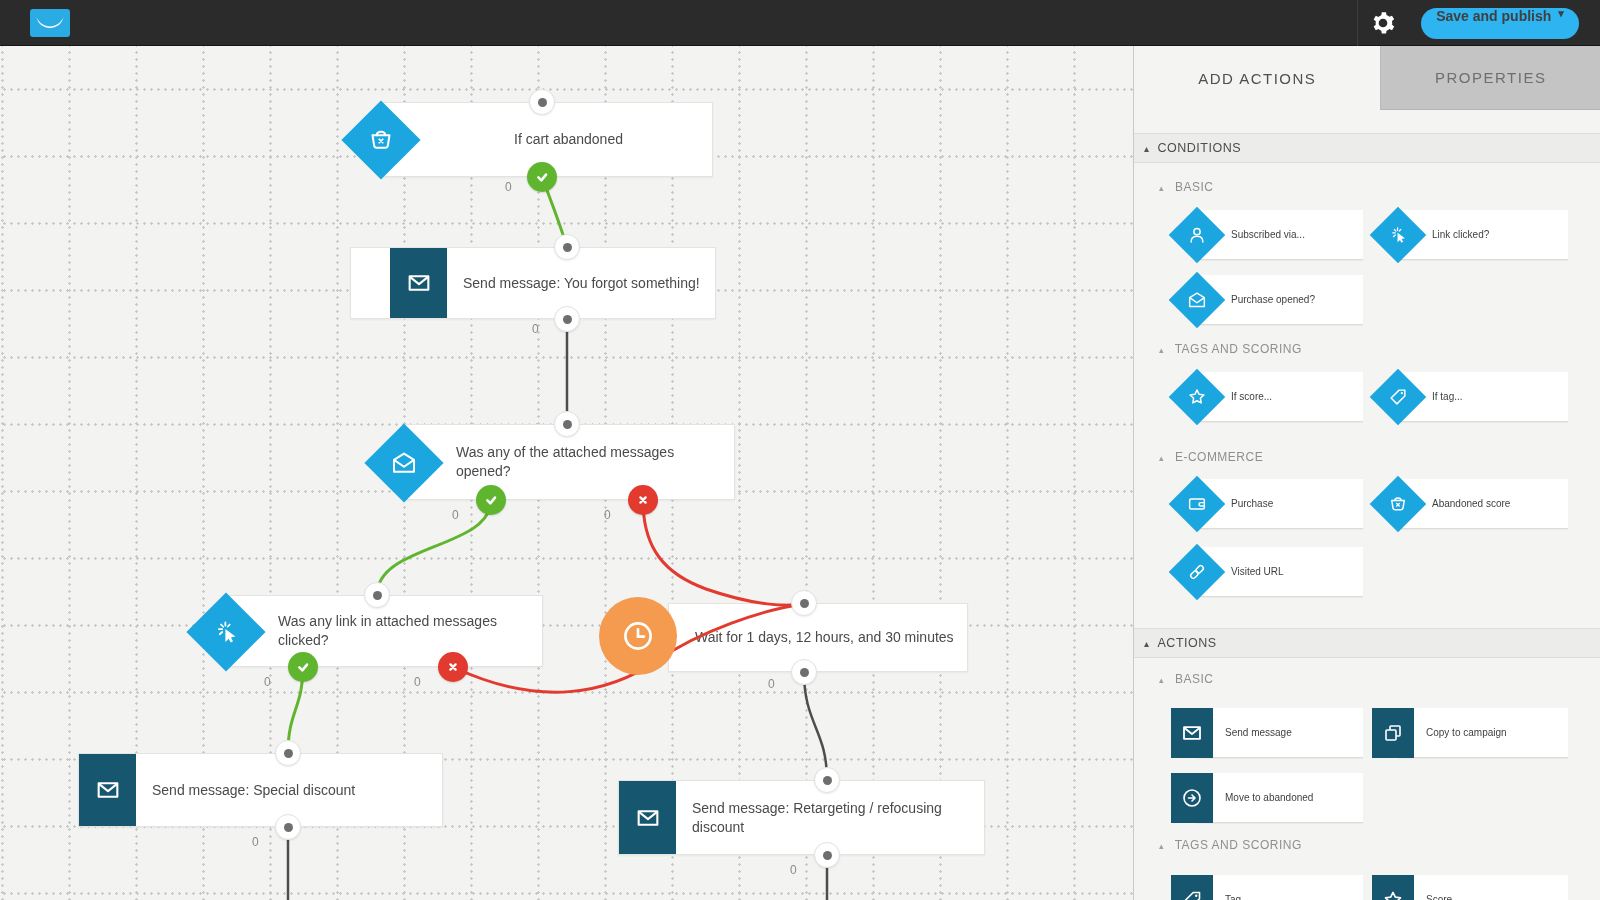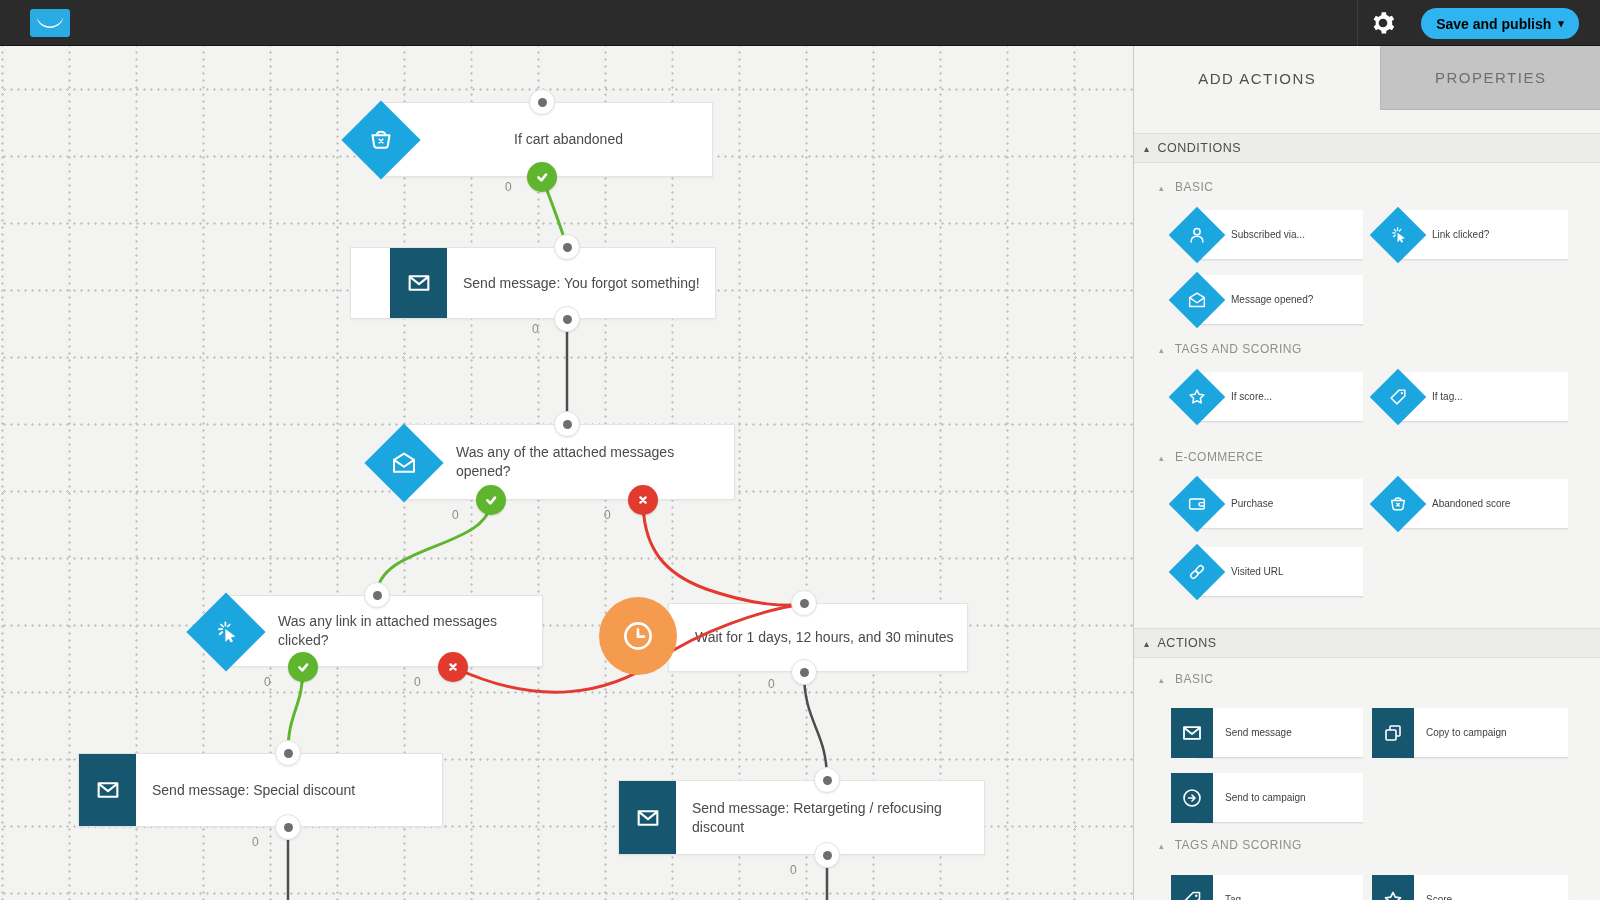"Save and publish" .save-btn { align-items: center -> none; color: #000000 -> #404040 }
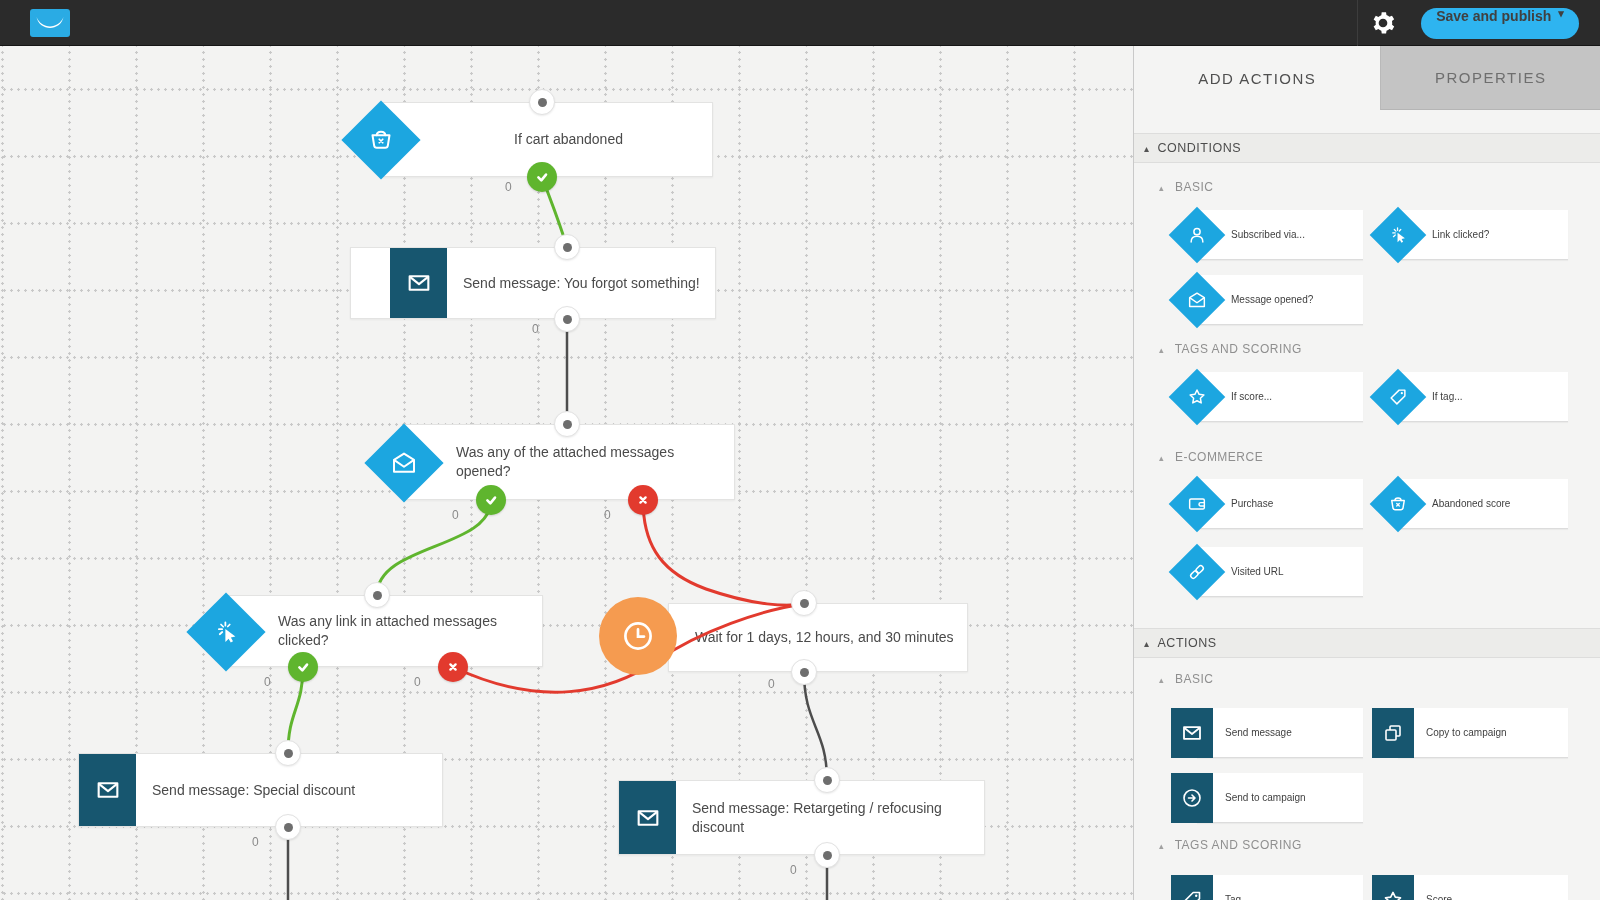"Message opened?" span.lbl { text: Message -> Purchase }
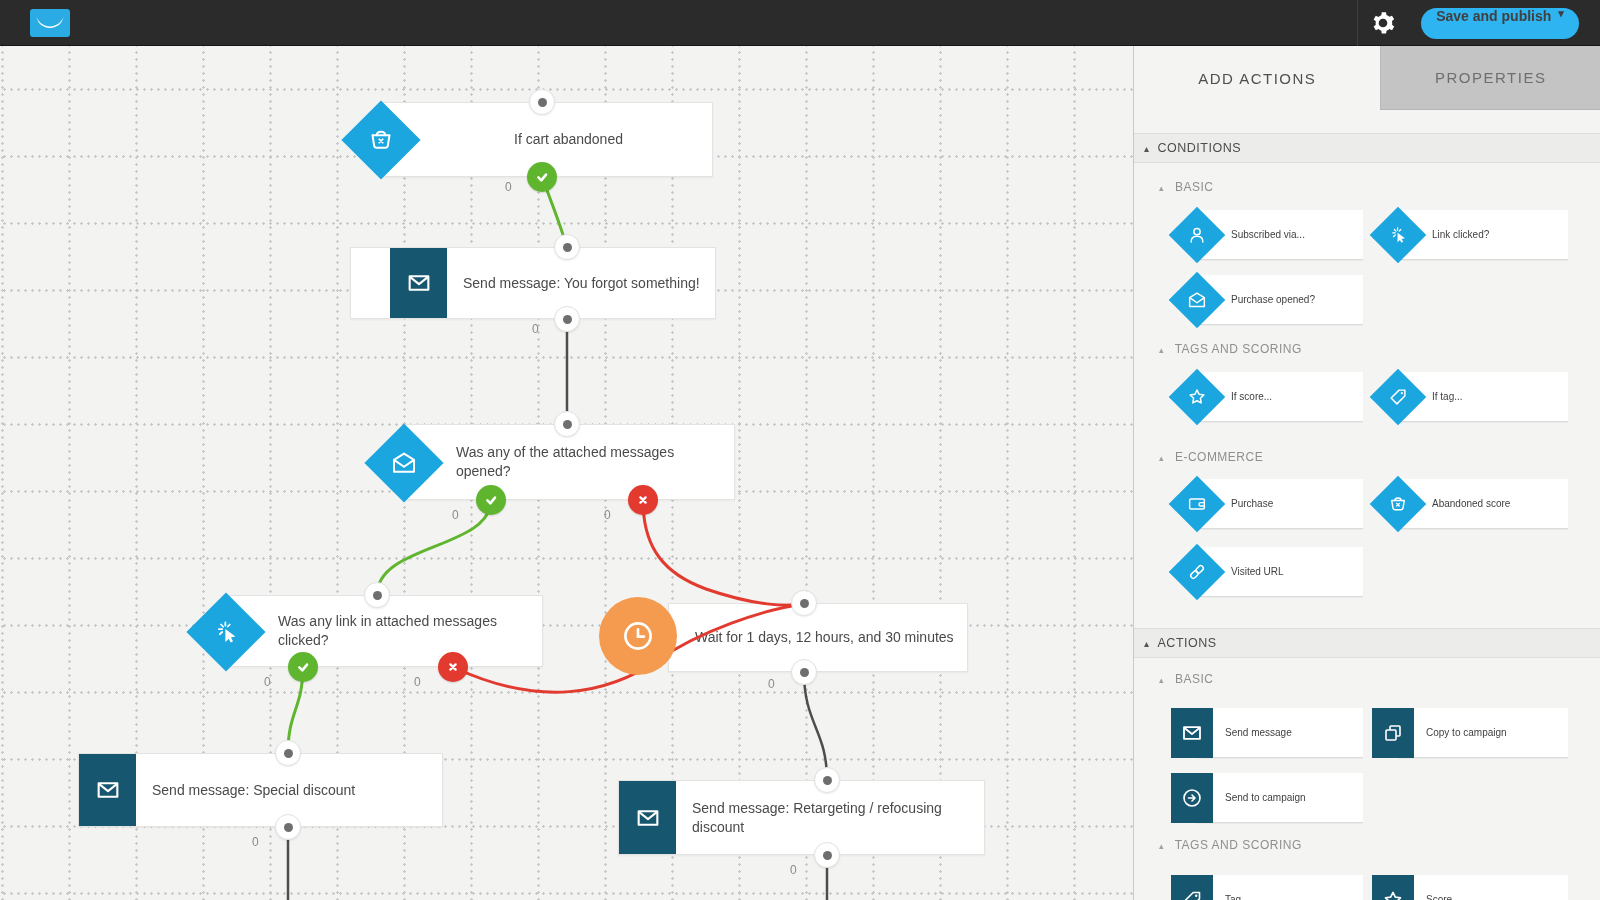"Send to campaign" span.lbl { text: Send to campaign -> Move to abandoned }
